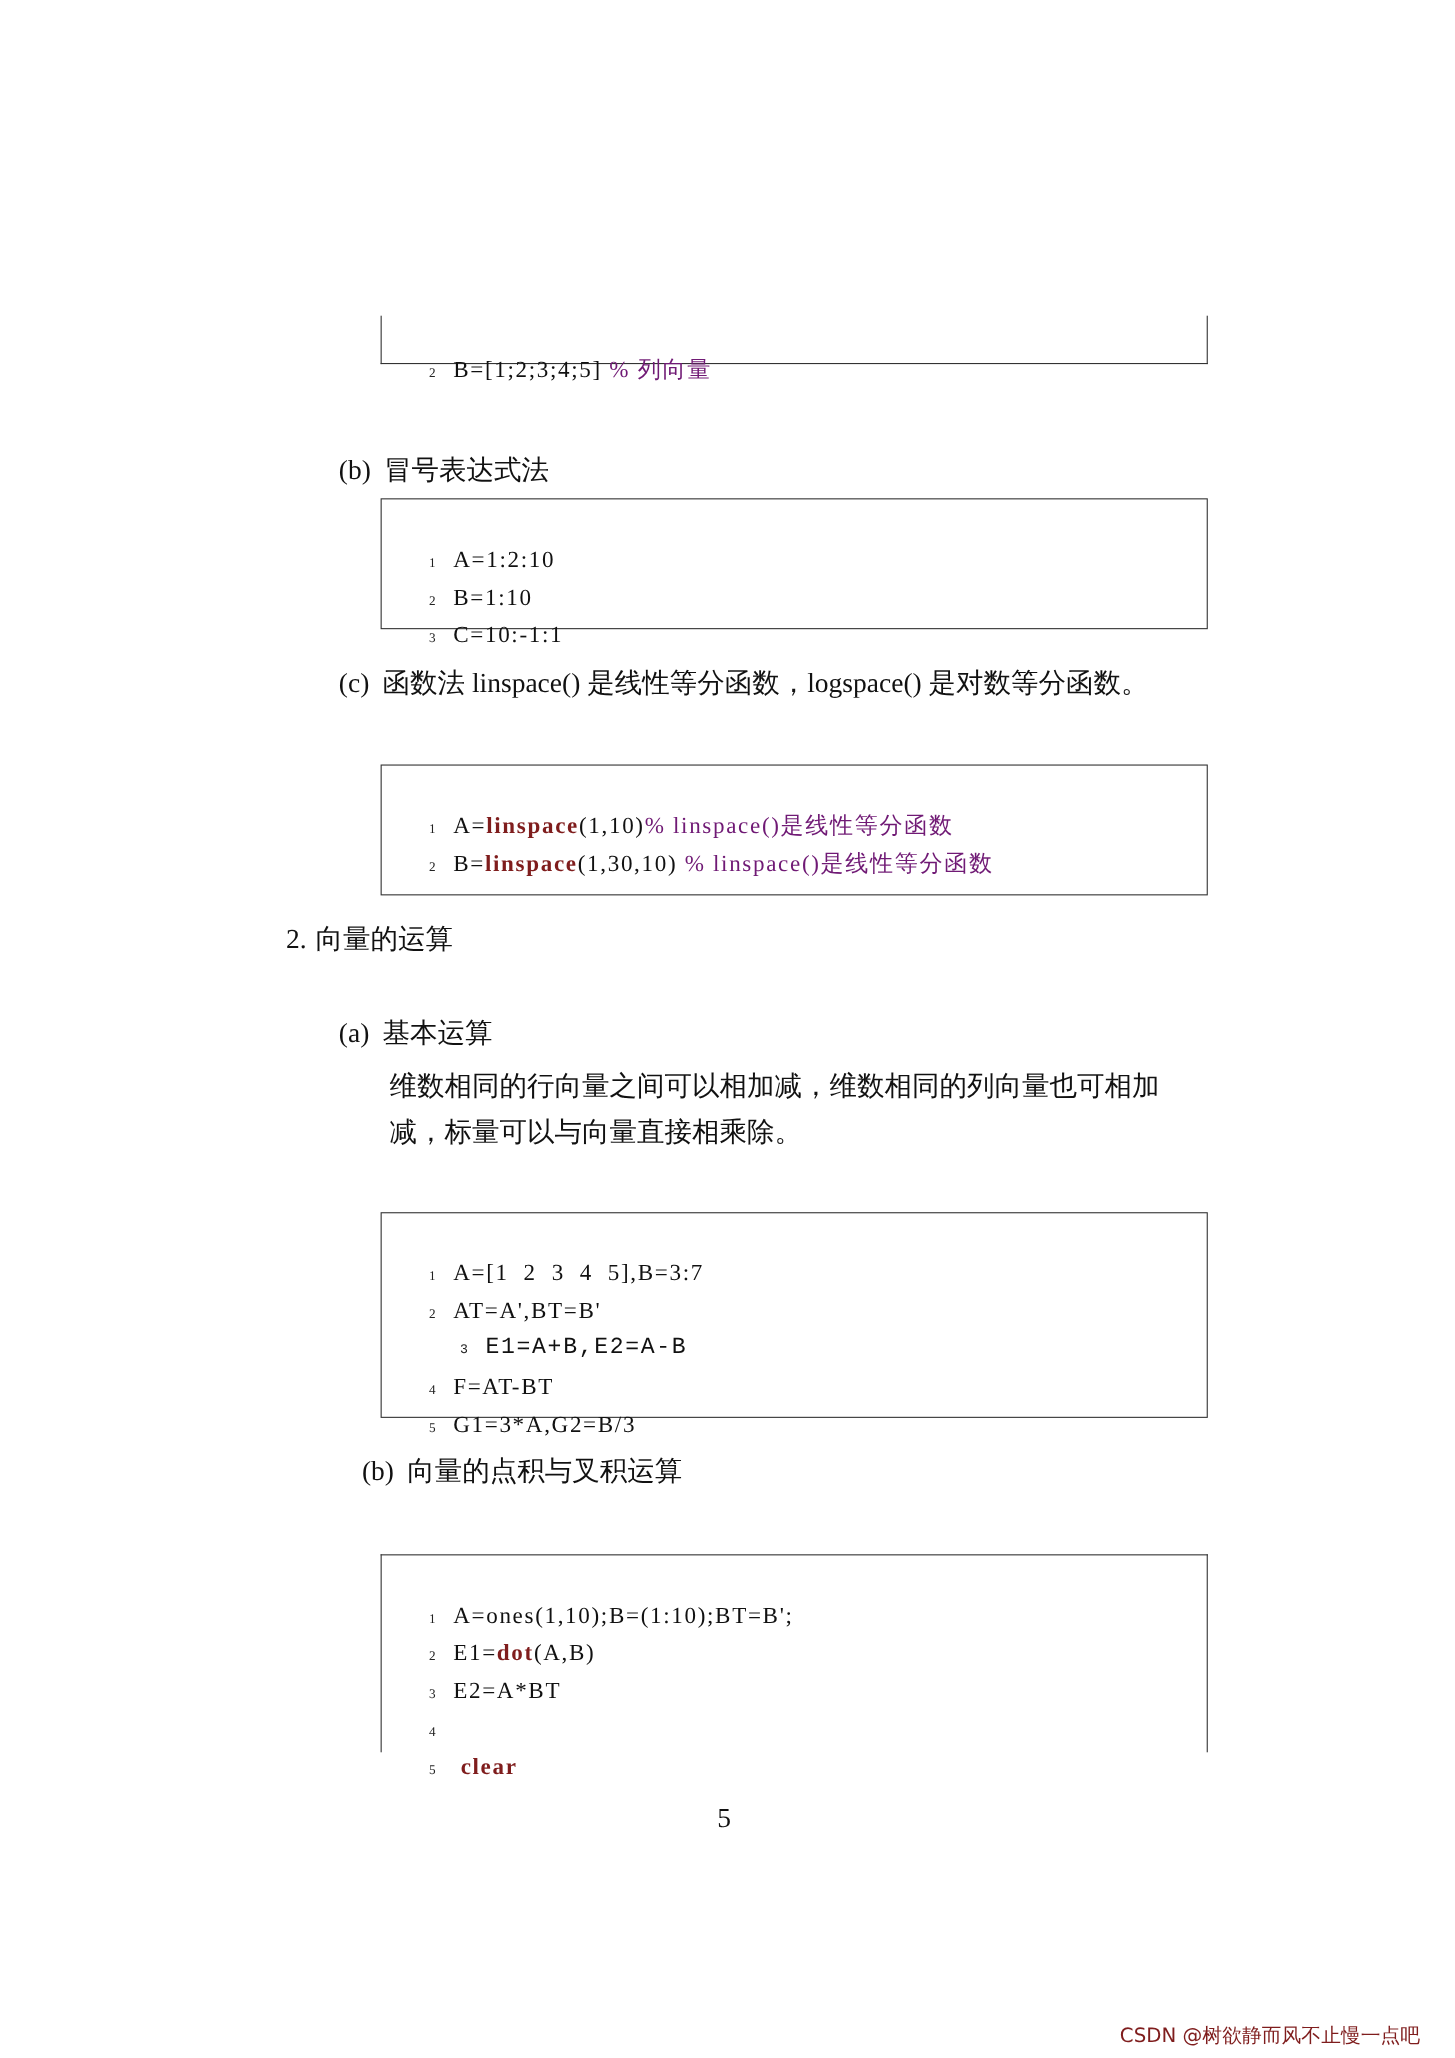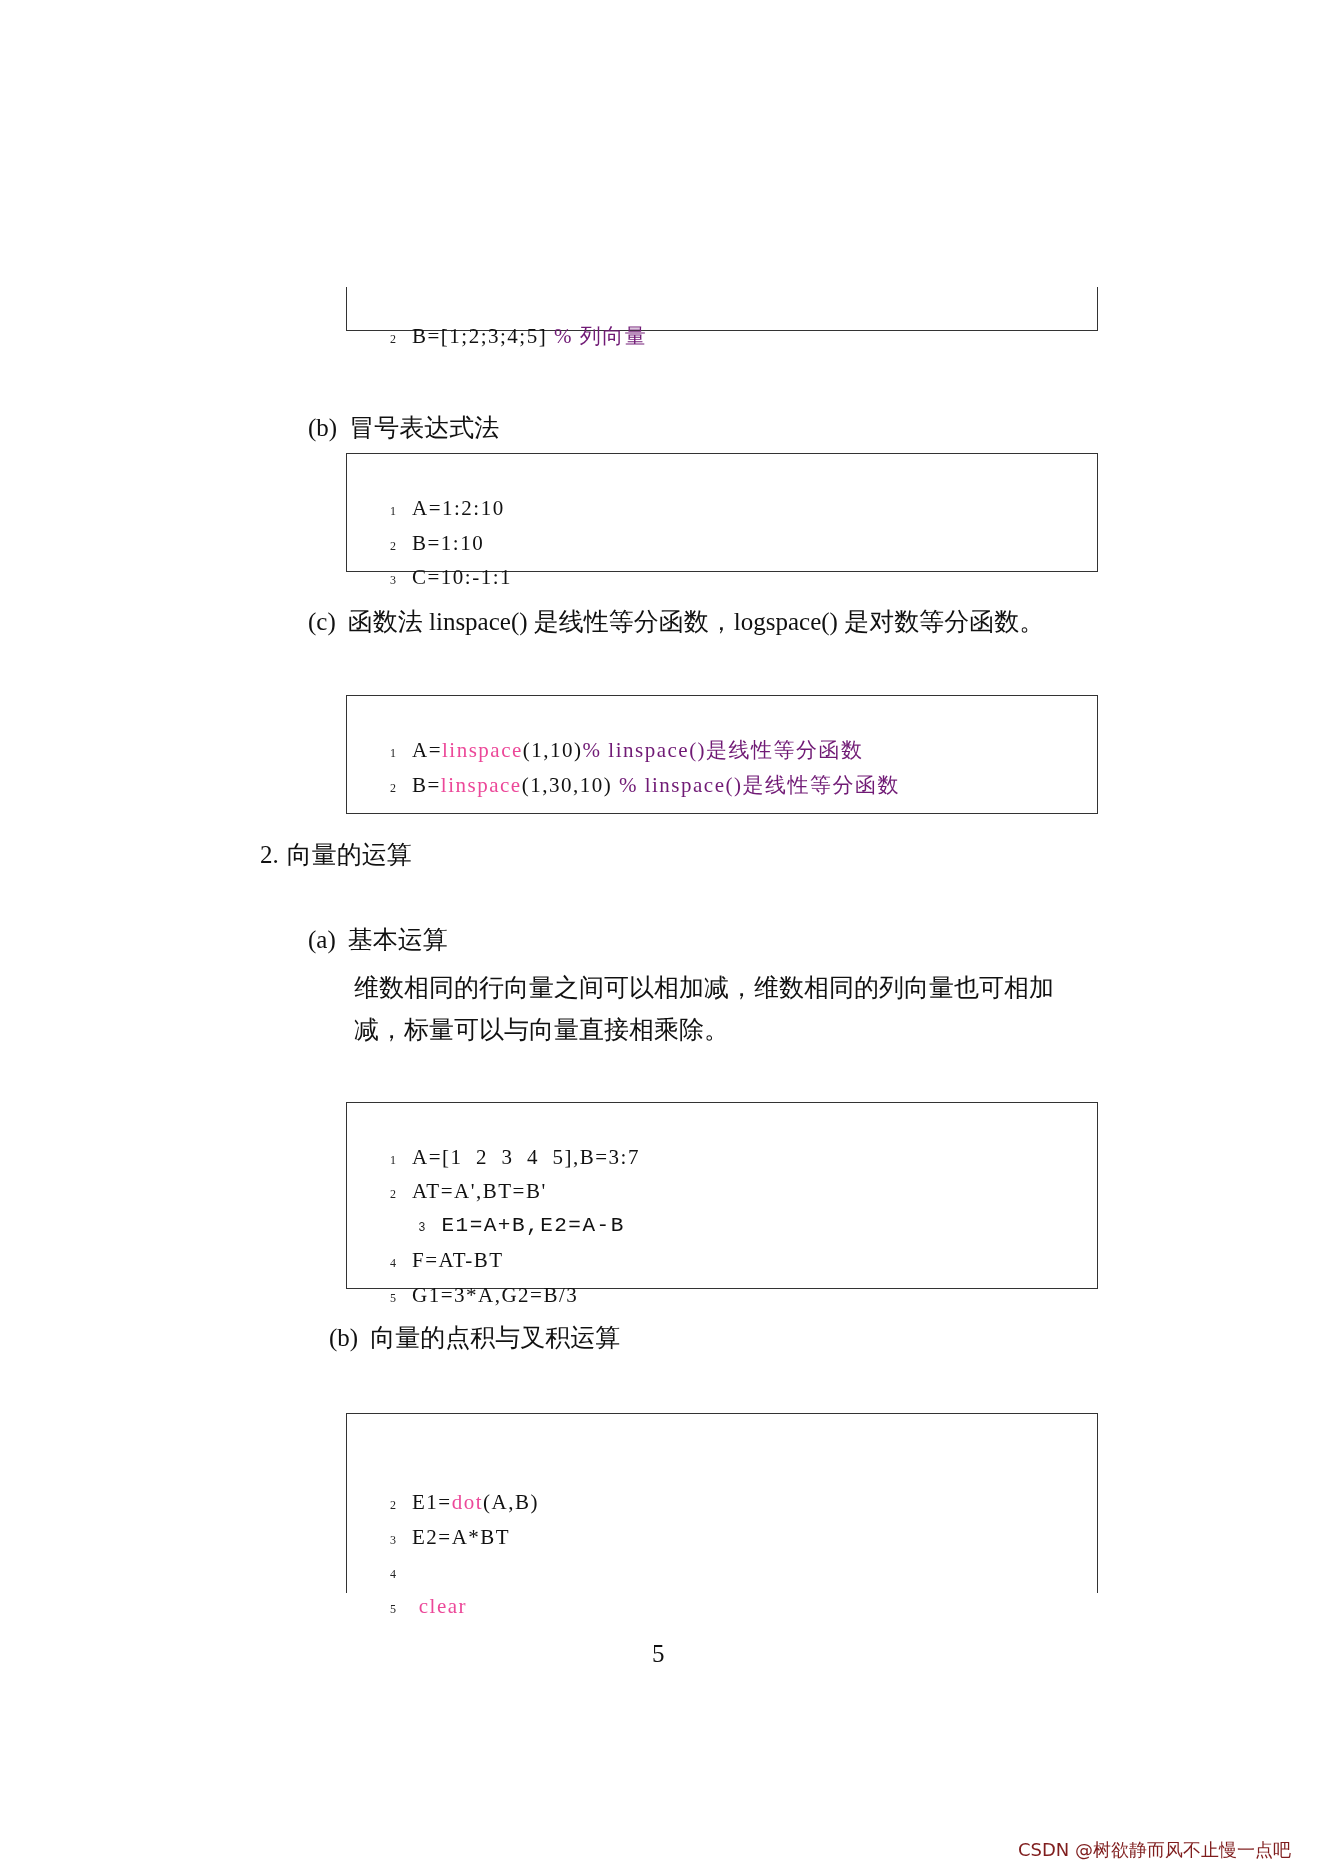"linspace" .kw { color: #ec4899 -> #7f1d1d; font-weight: none -> bold }
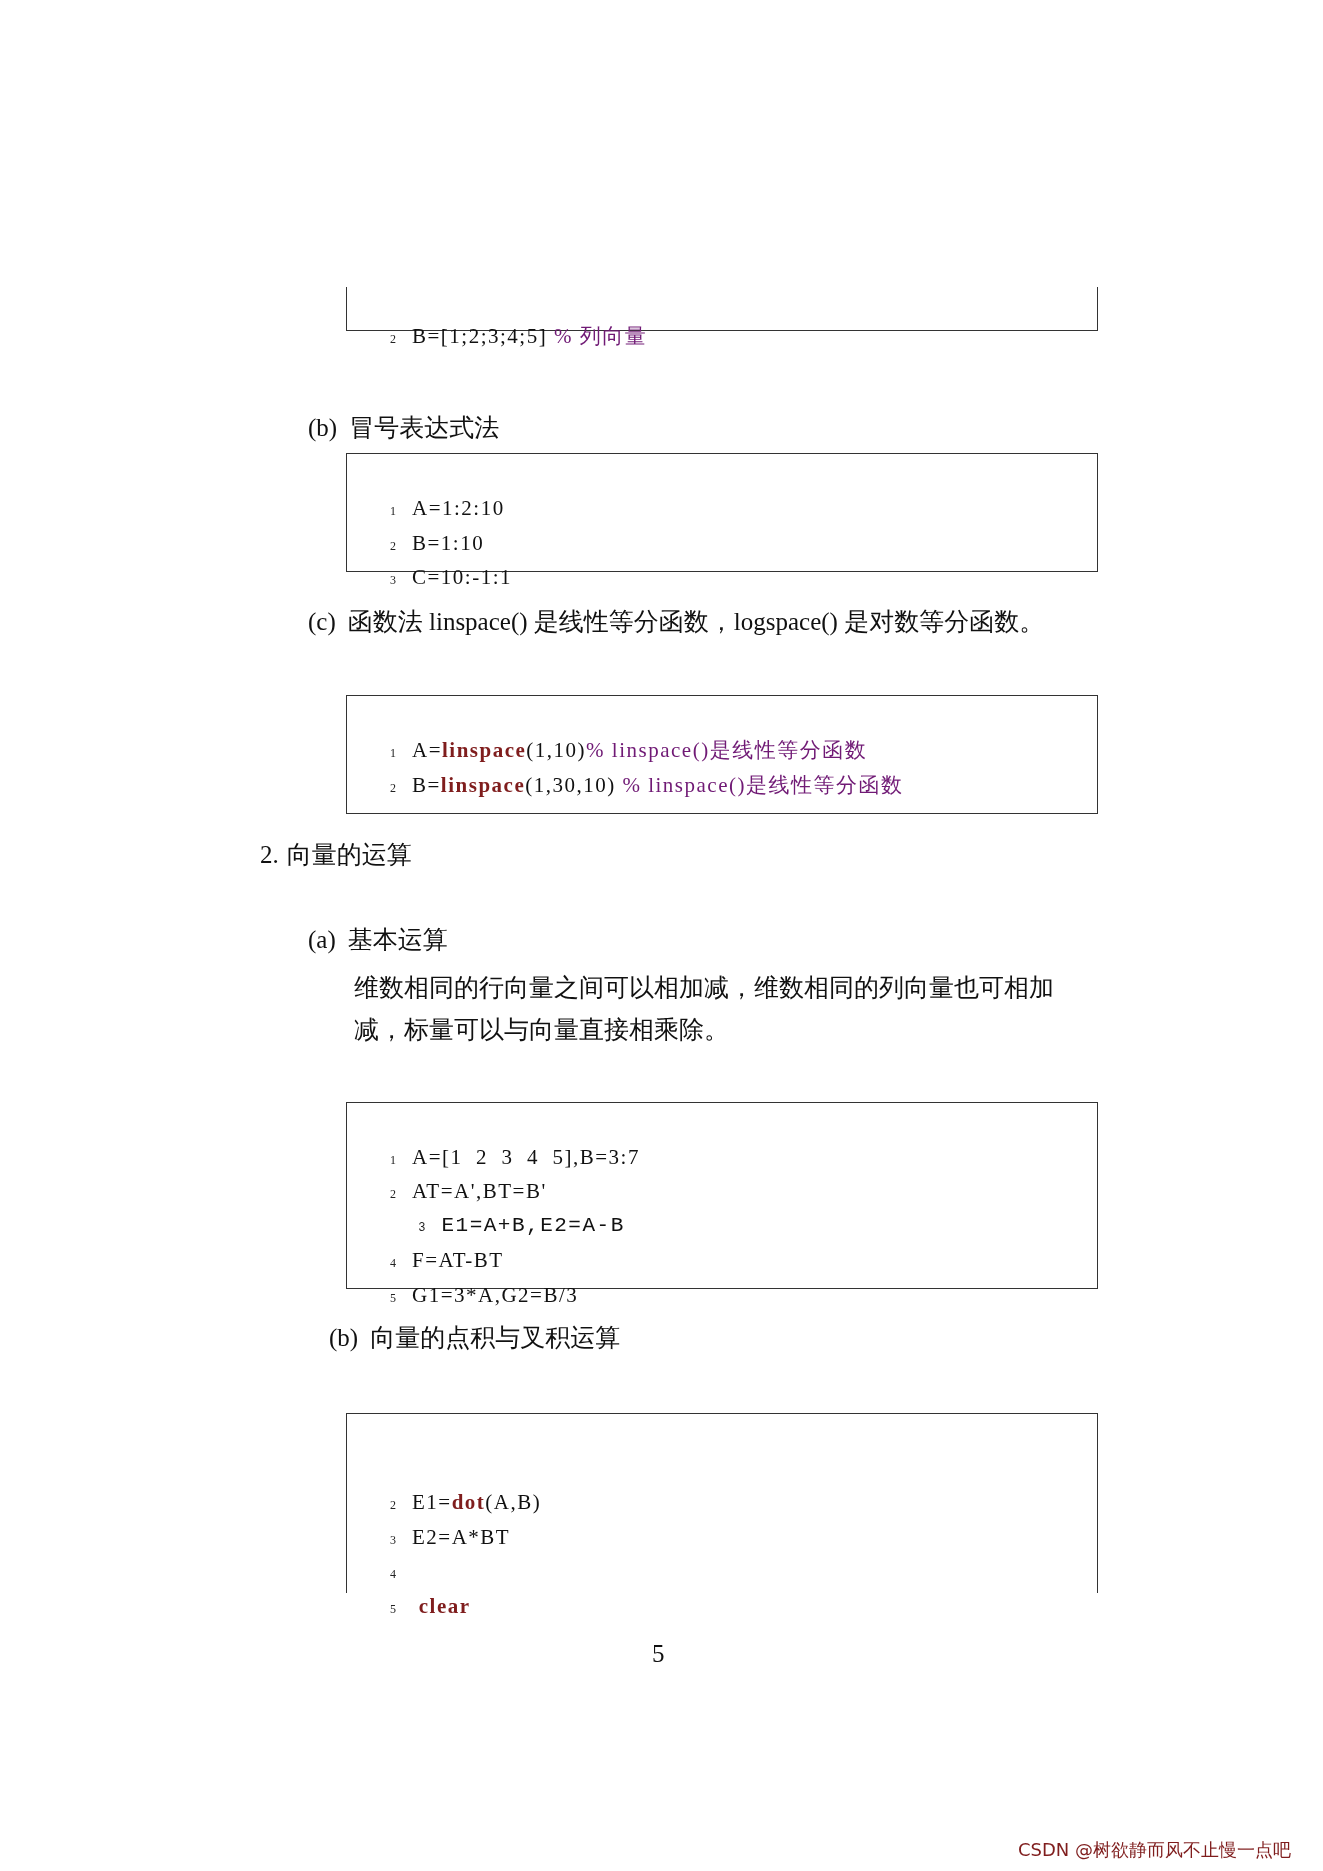"1 A=ones(1,10);B=(1:10);BT=B';" div.code-line { html: none -> <div> <span>1</span><span>A=ones(1,10);B=(1:10);BT=B';</span><span></span><span></span> </div> }
